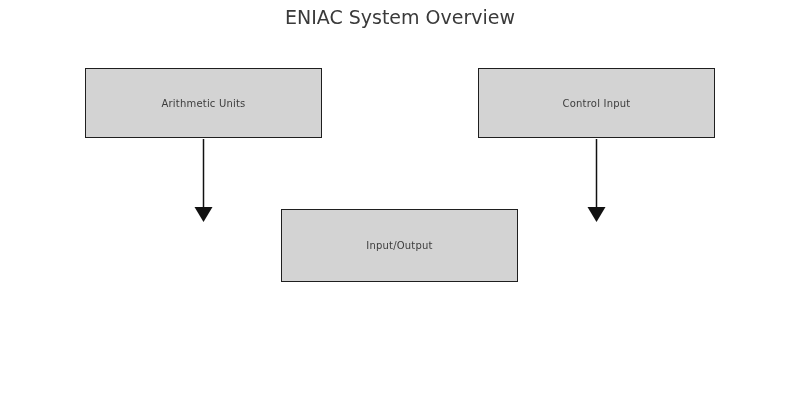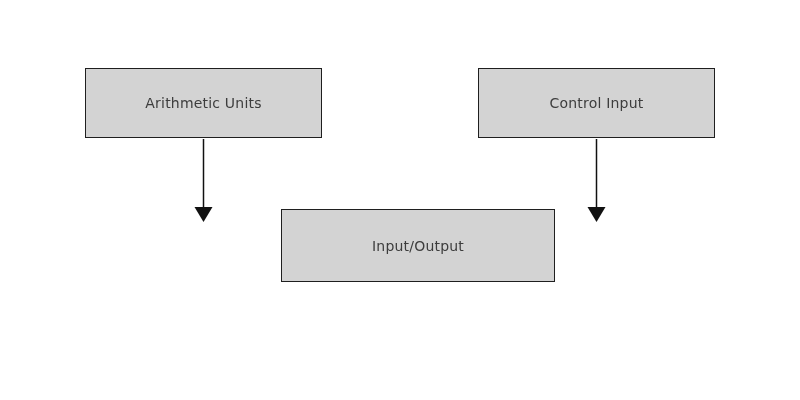"ENIAC System Overview" div.title { html: none -> <div>ENIAC System Overview</div> }
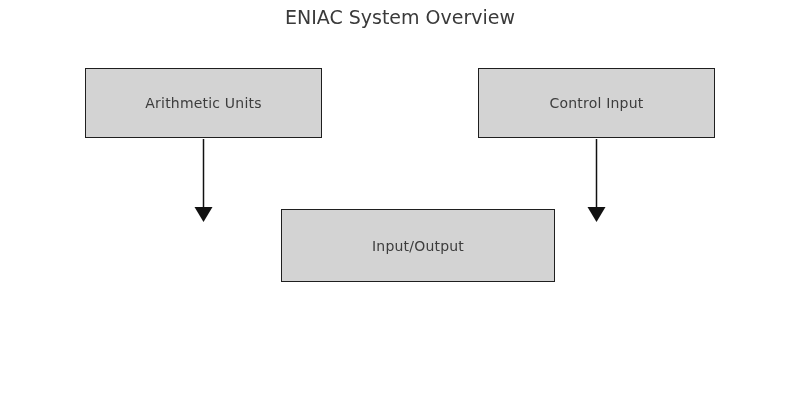"Arithmetic Units" .node-label { font-size: 14px -> 10px }
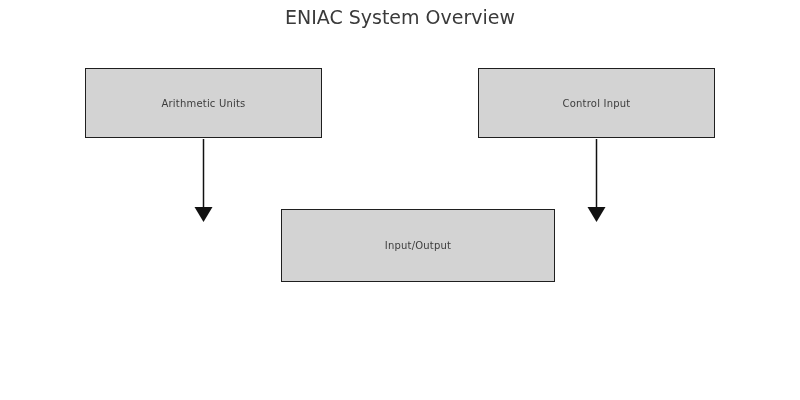"Input/Output" .node-io { width: 274px -> 237px }
